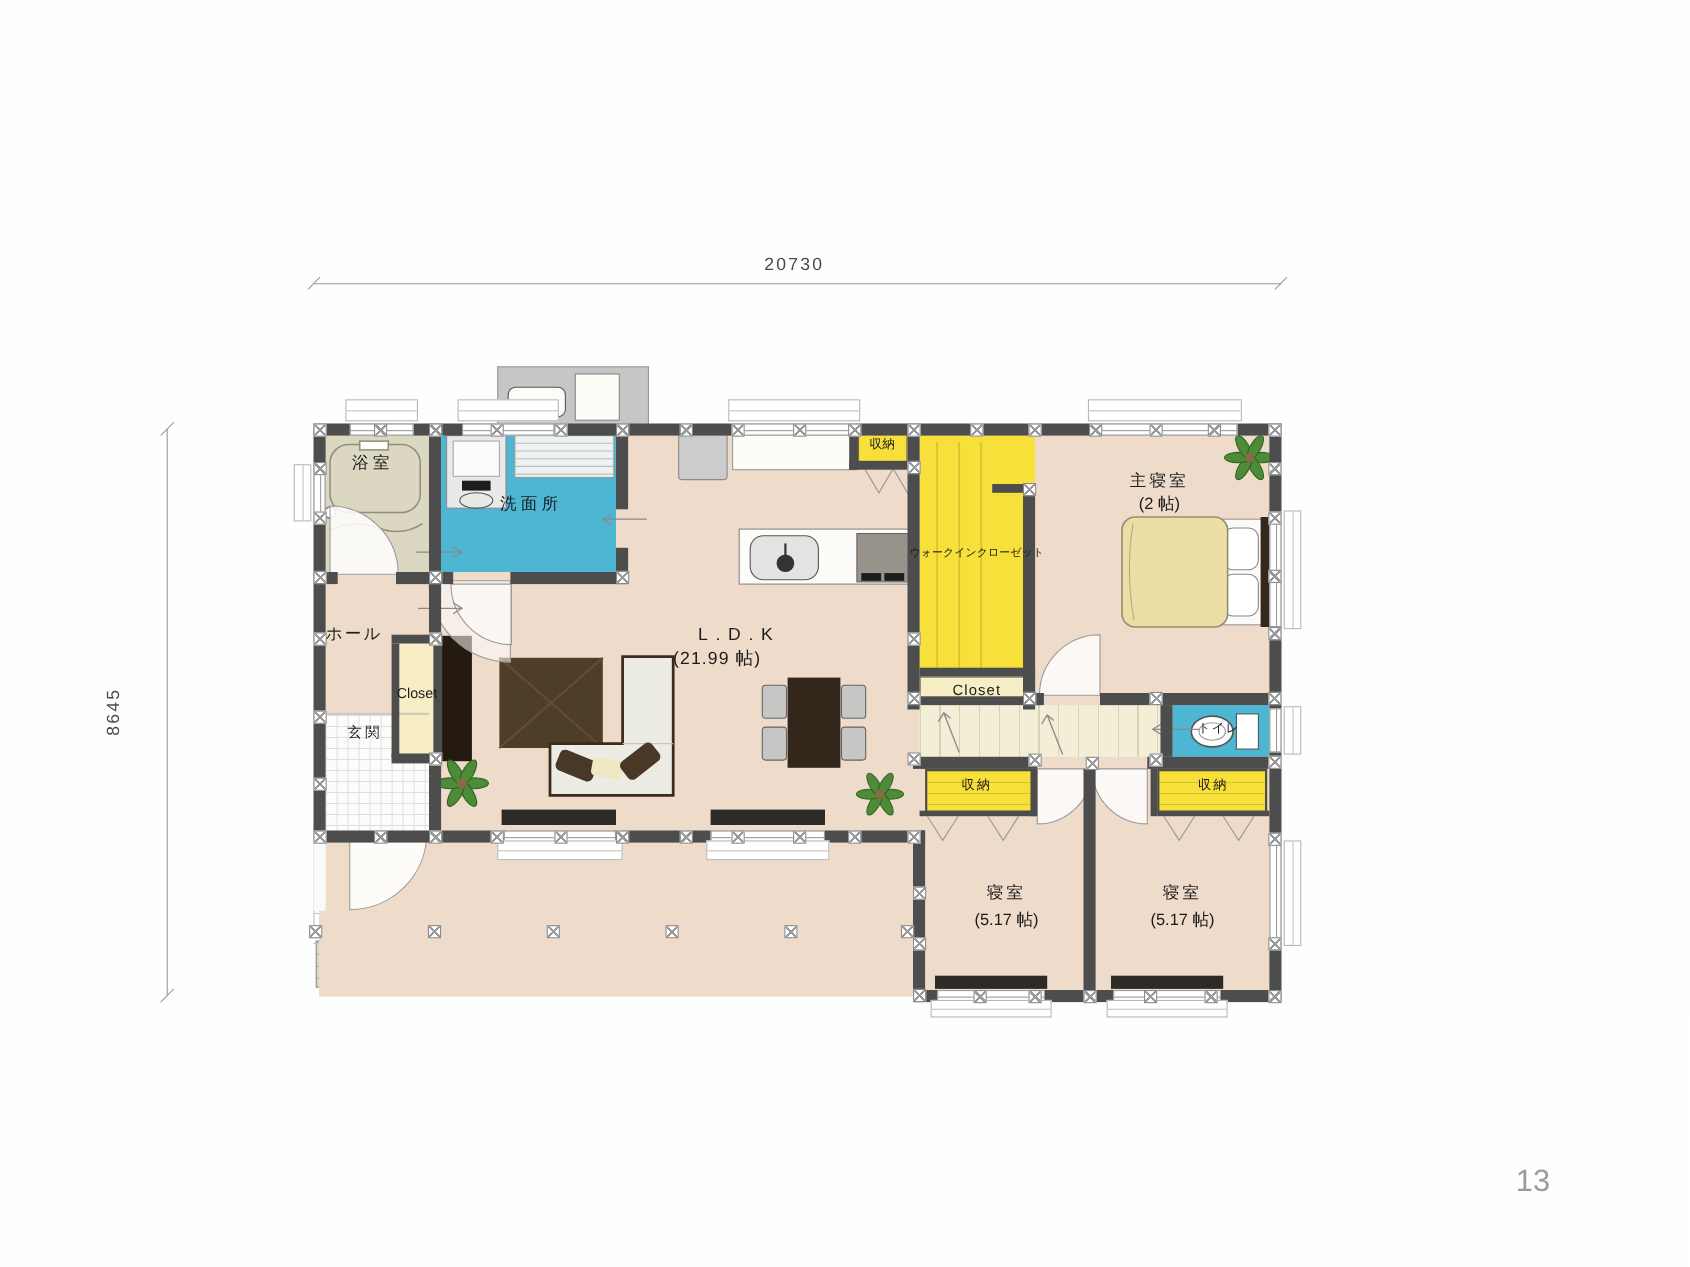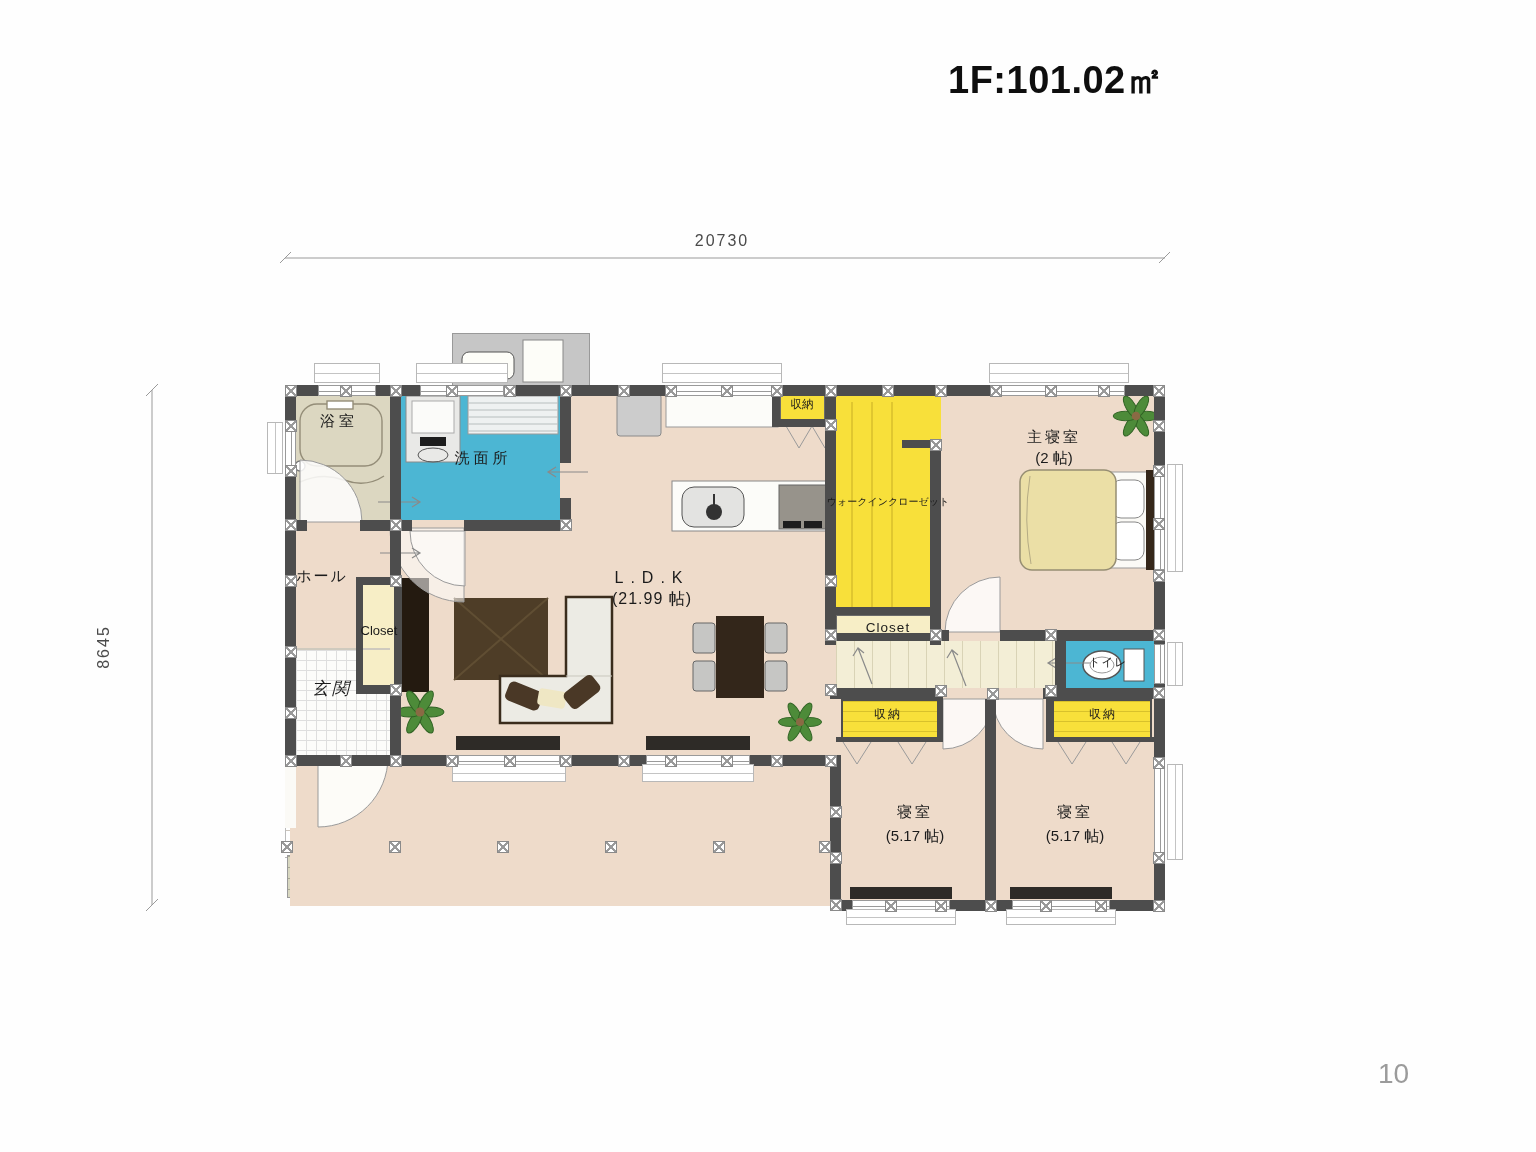"1F:101.02㎡" div { html: <div>1F:101.02㎡</div> -> none }
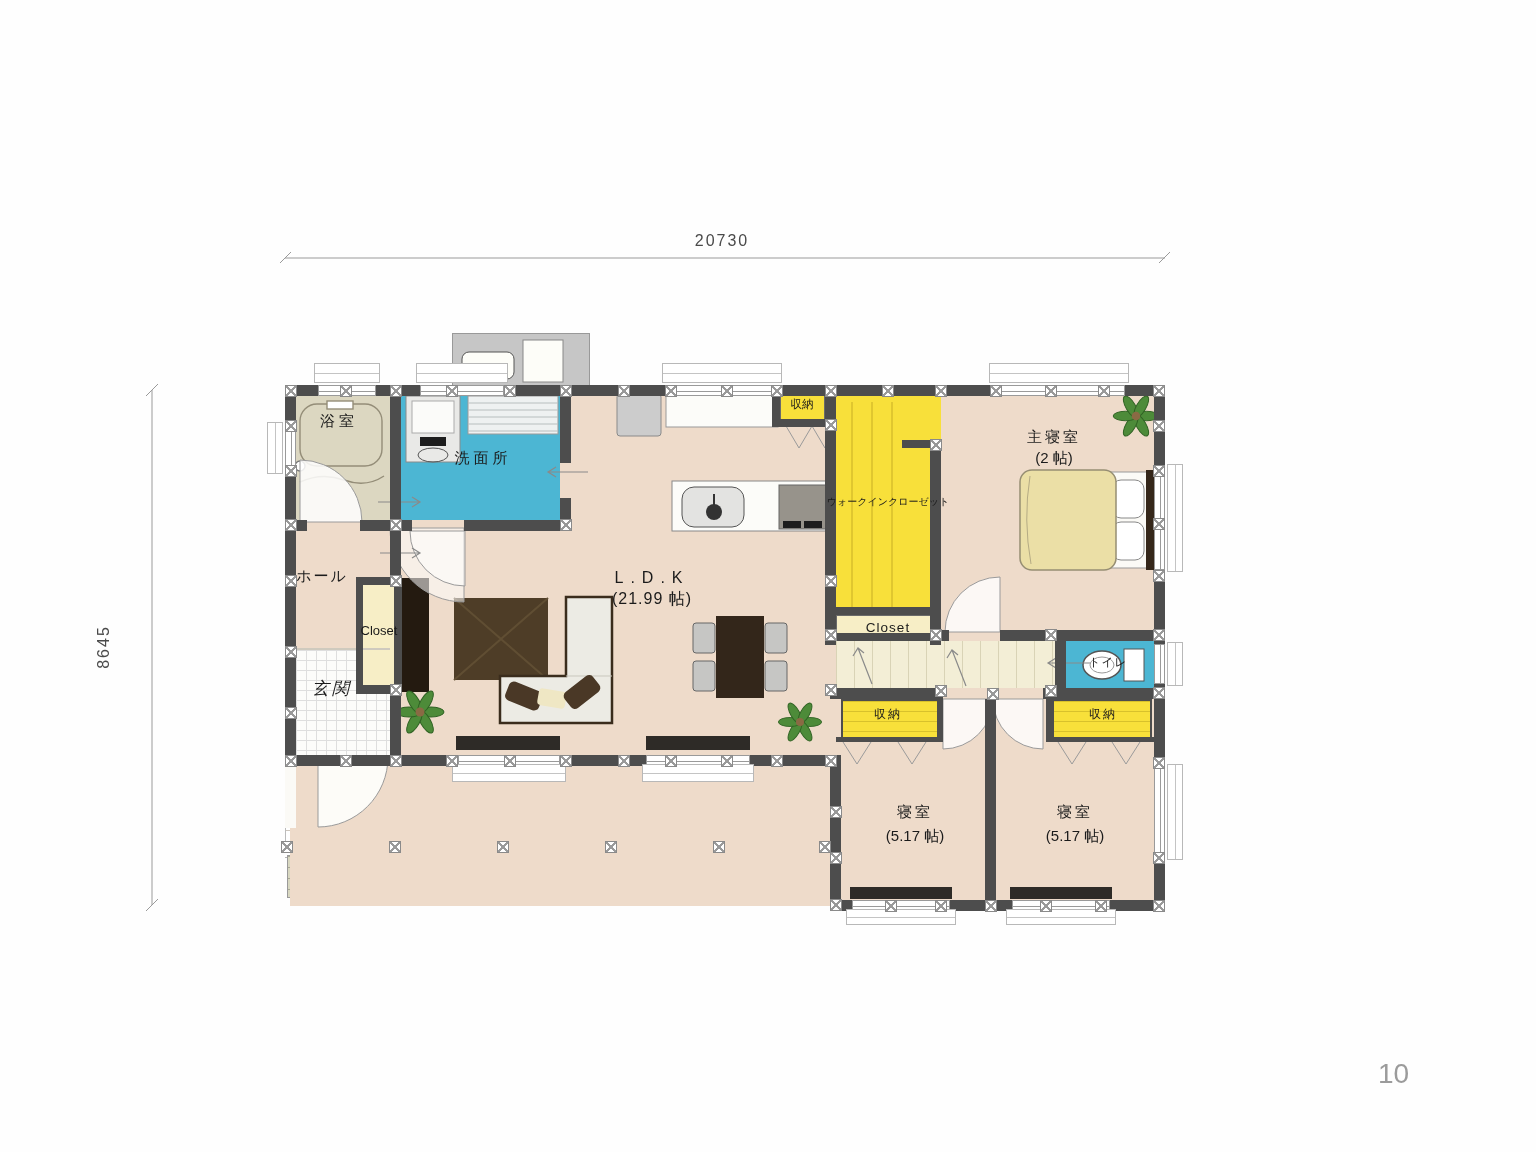"L.D.K" div.room-label { left: 652px -> 672px }
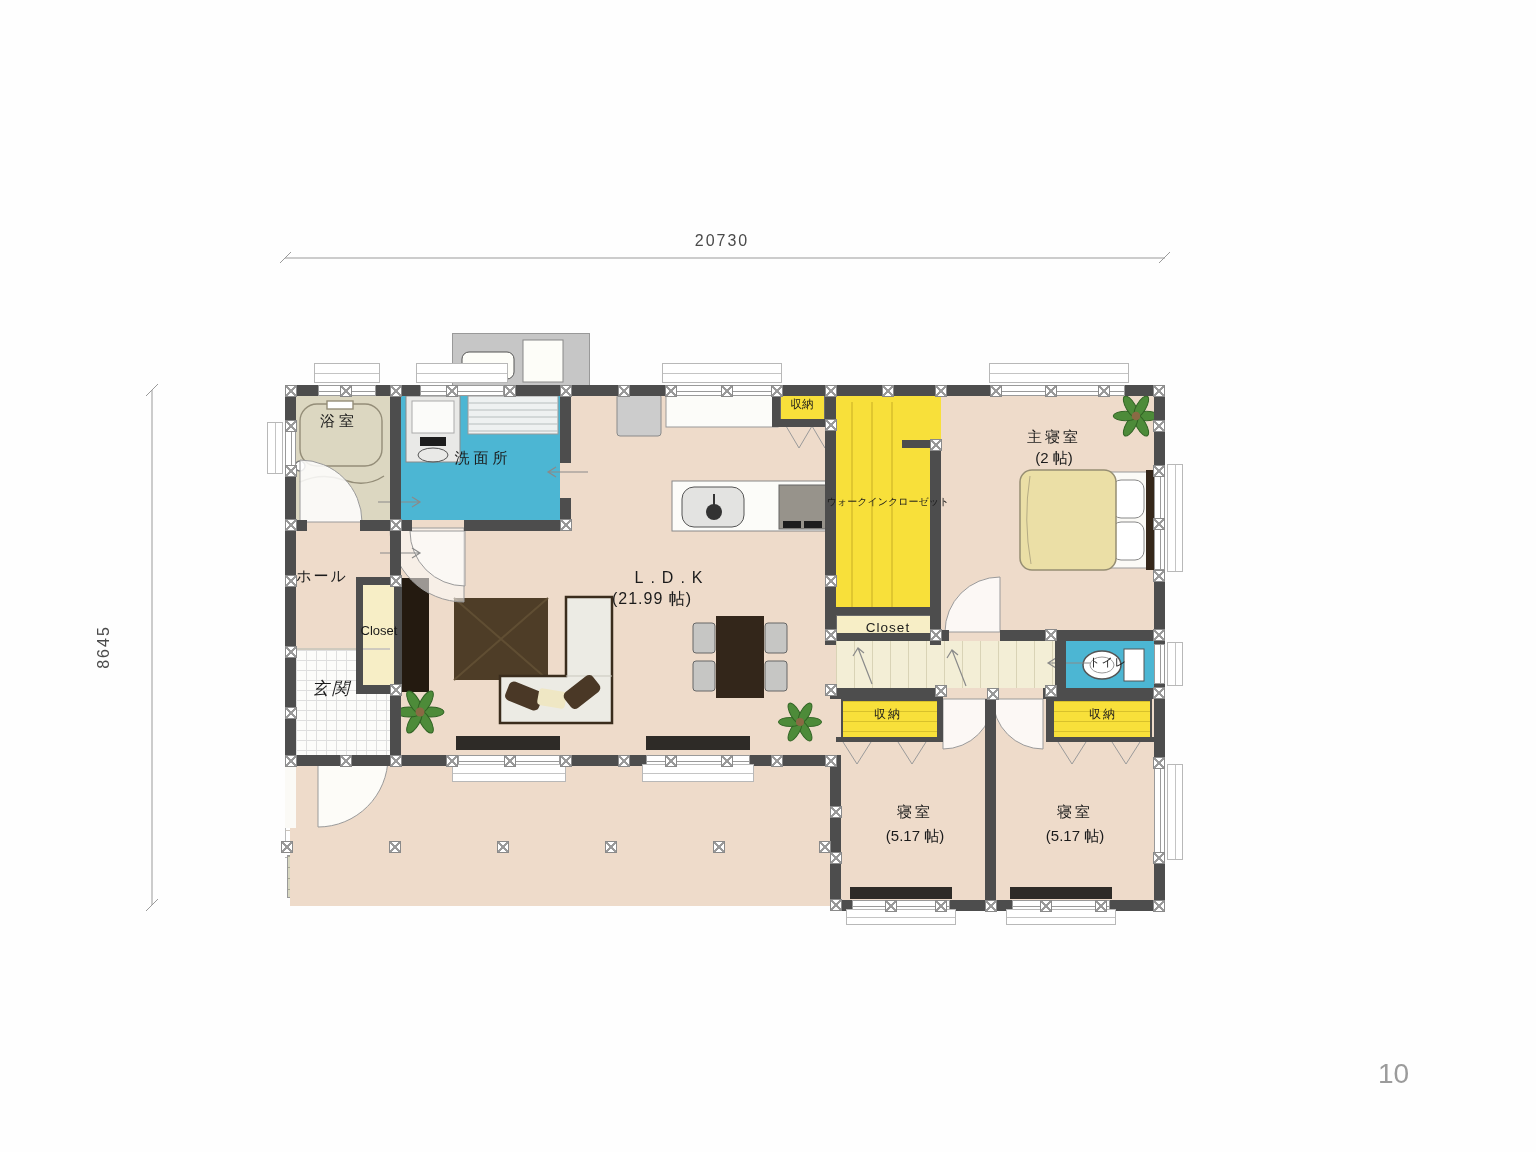"玄関" div.room-label { font-size: 17px -> 13px; font-style: italic -> none; top: 688px -> 666px }
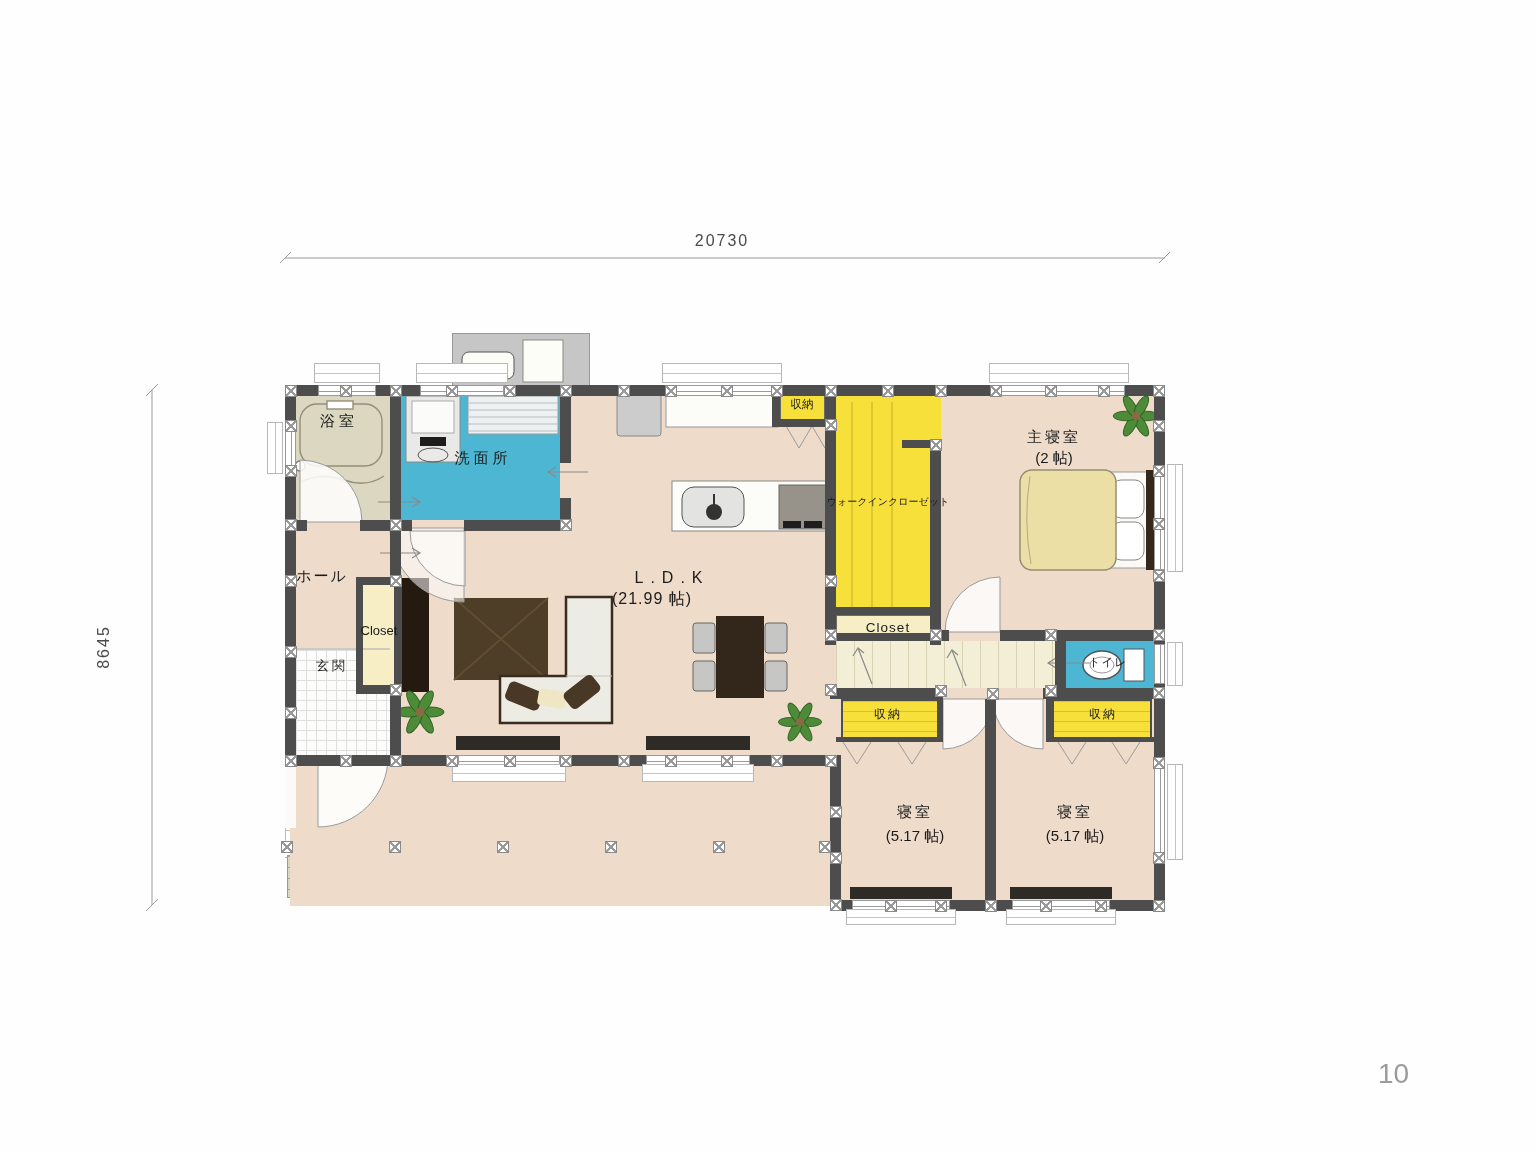"10" div { text: 10 -> 13 }
